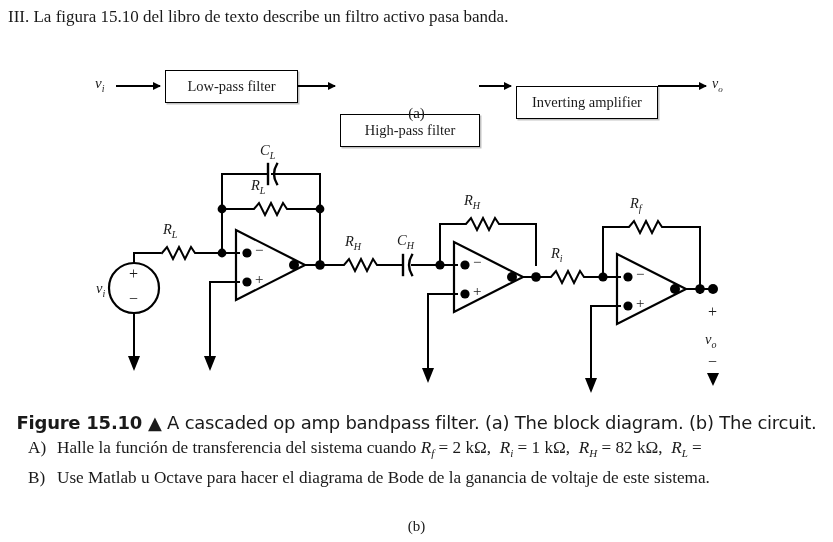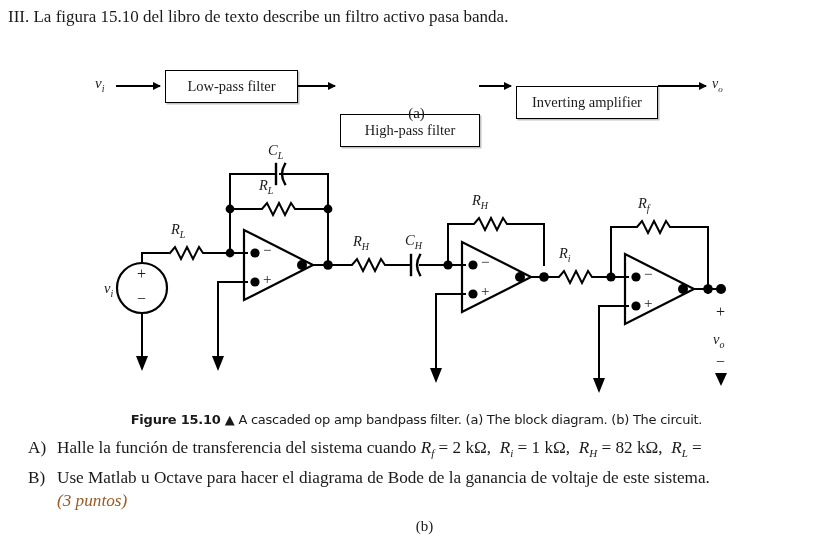"CL" #circuit-wrap { left: 8px -> 0 }
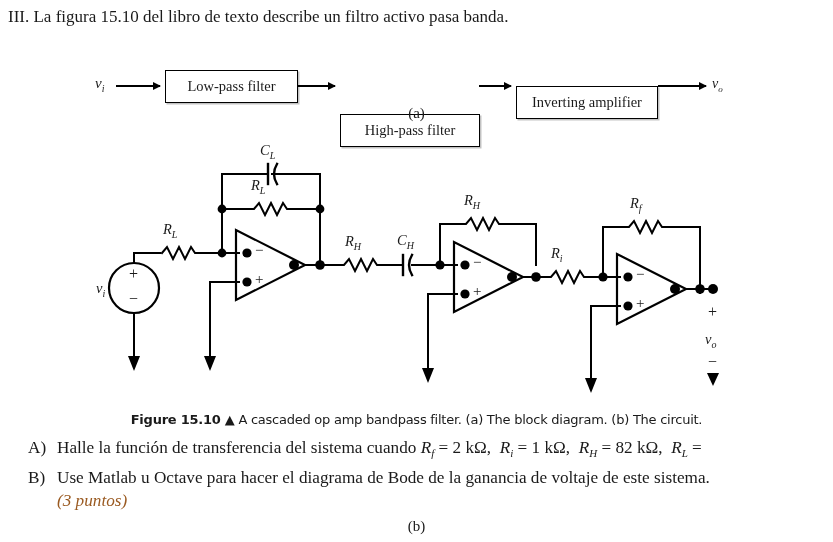"Figure 15.10 ▲ A cascaded" #figure-caption { font-size: 13px -> 18px }
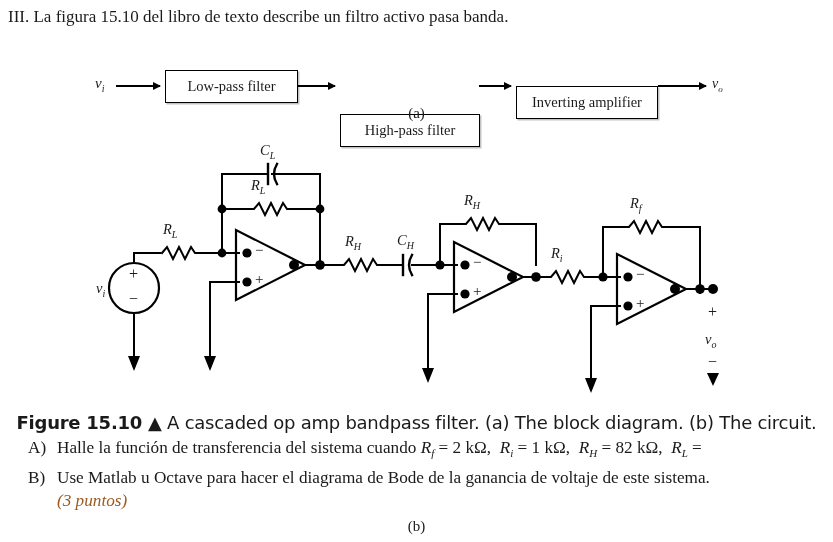"(3 puntos)" div.q-cont { html: <div> <span>(3 puntos)</span> </div> -> none }
